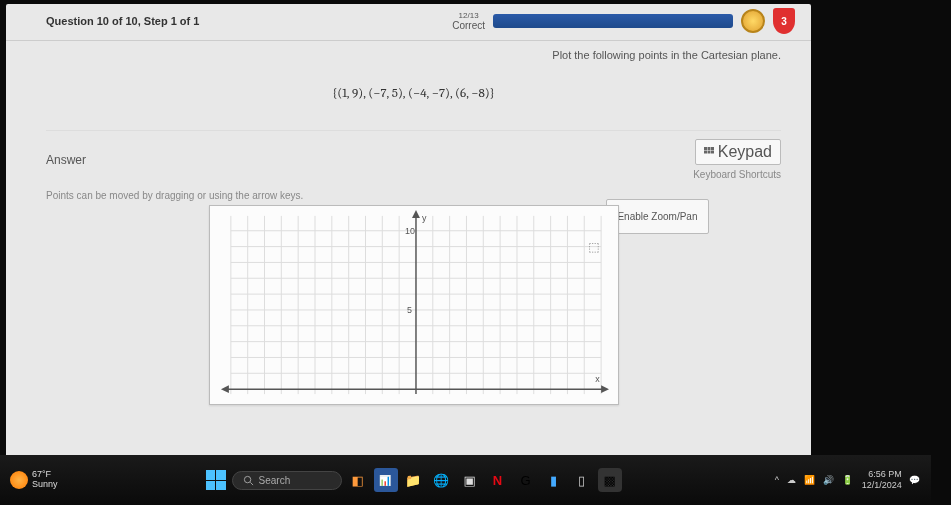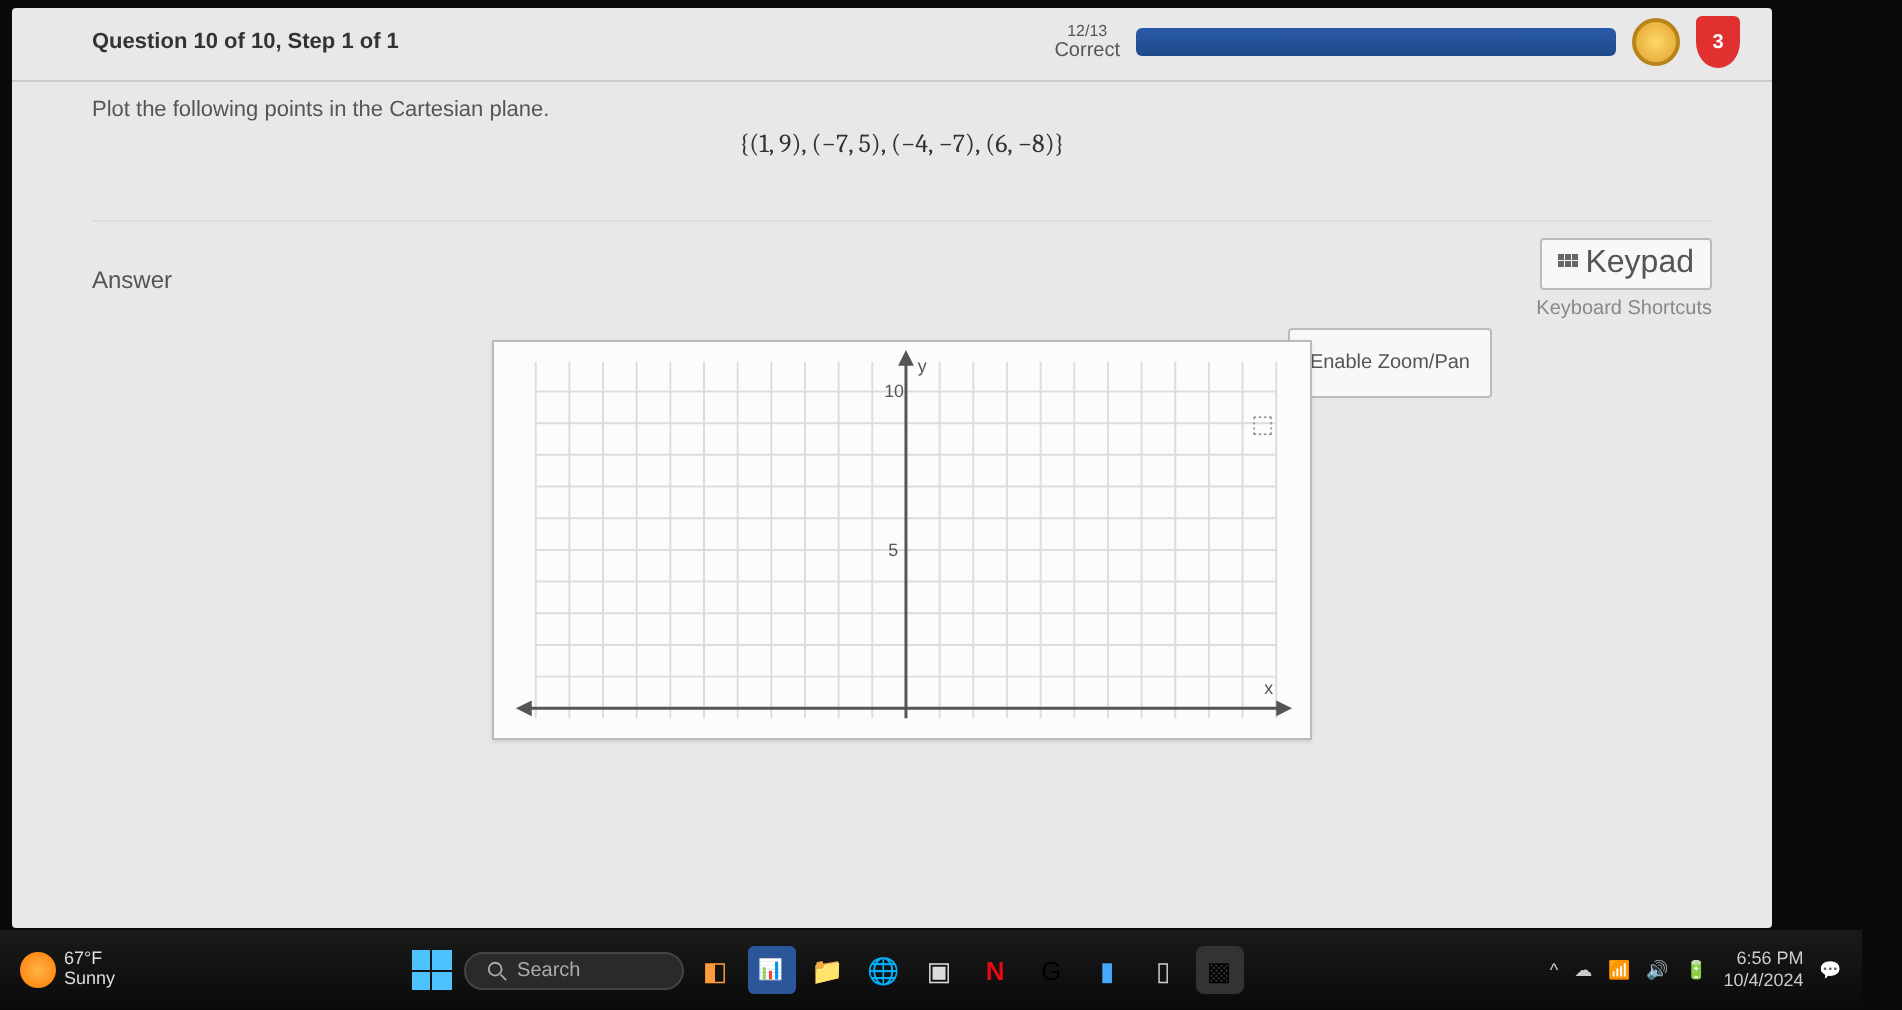"Question 10 of 10, Step" .app-frame { width: 880px -> 805px }
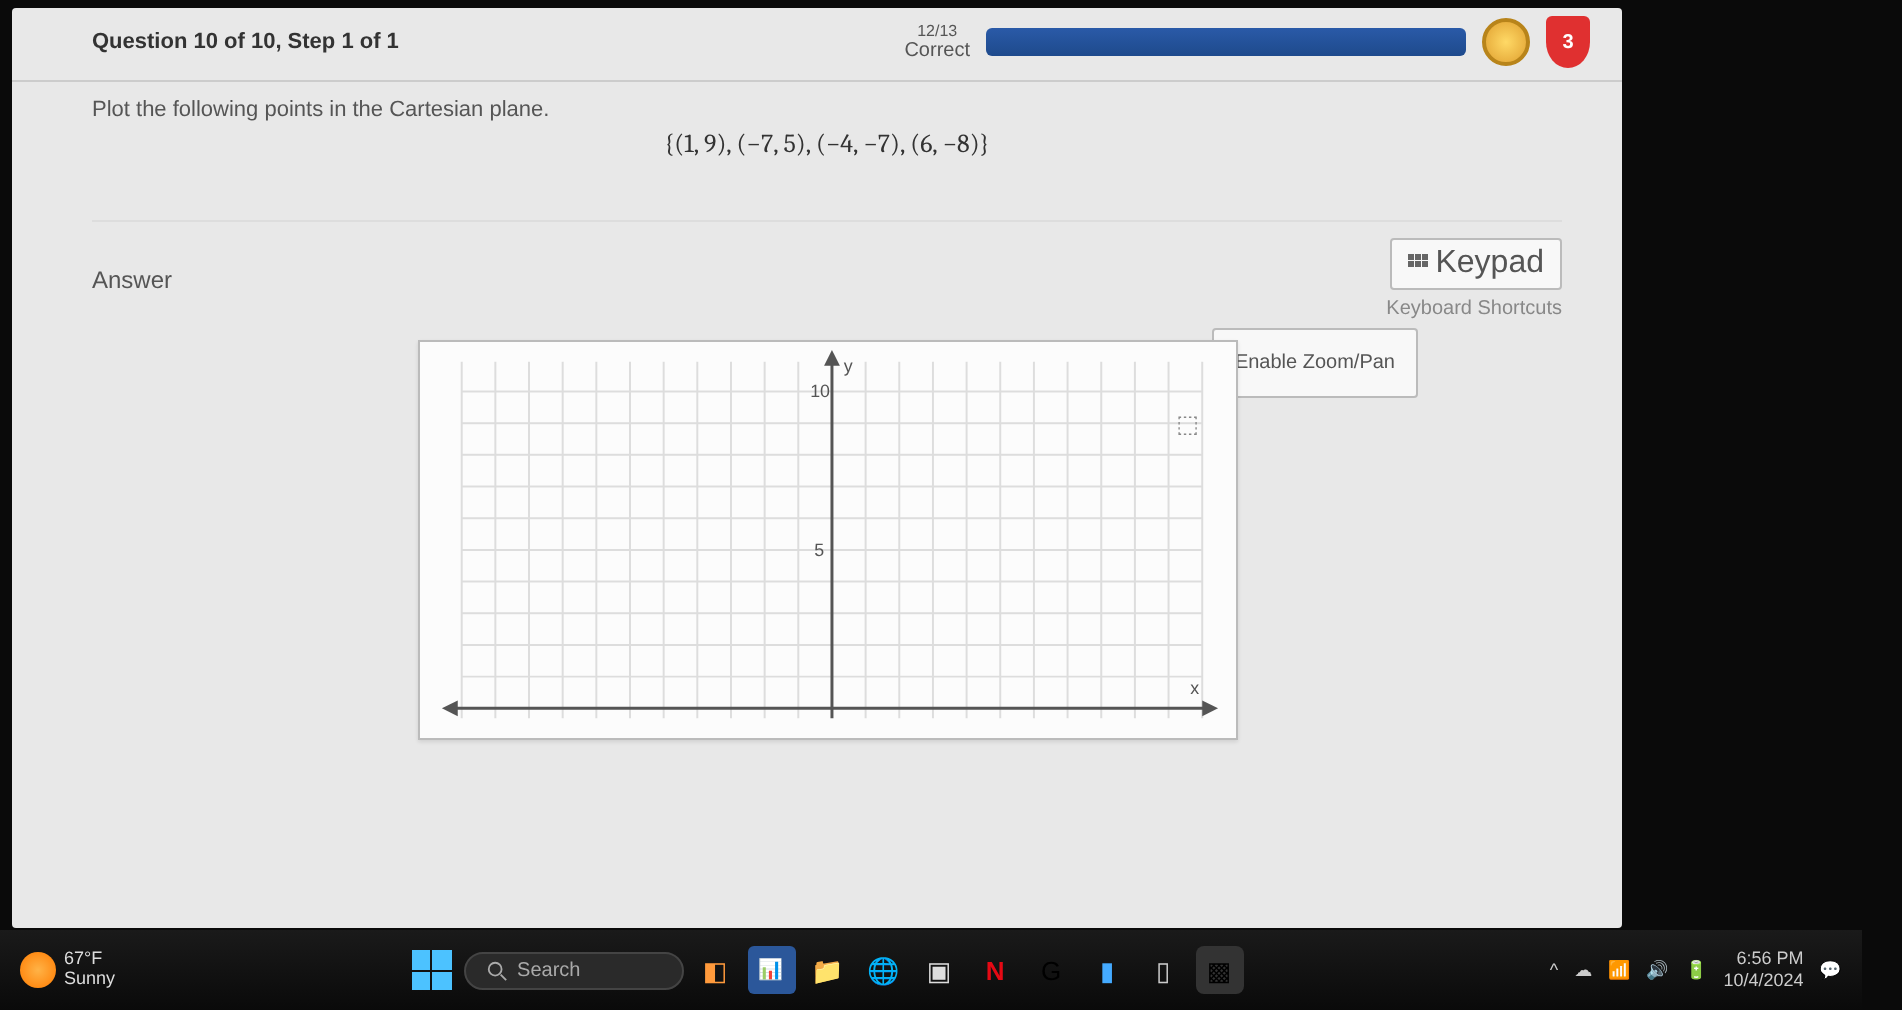"Plot the following points in" .prompt { margin-bottom: 4px -> 24px; text-align: none -> right }
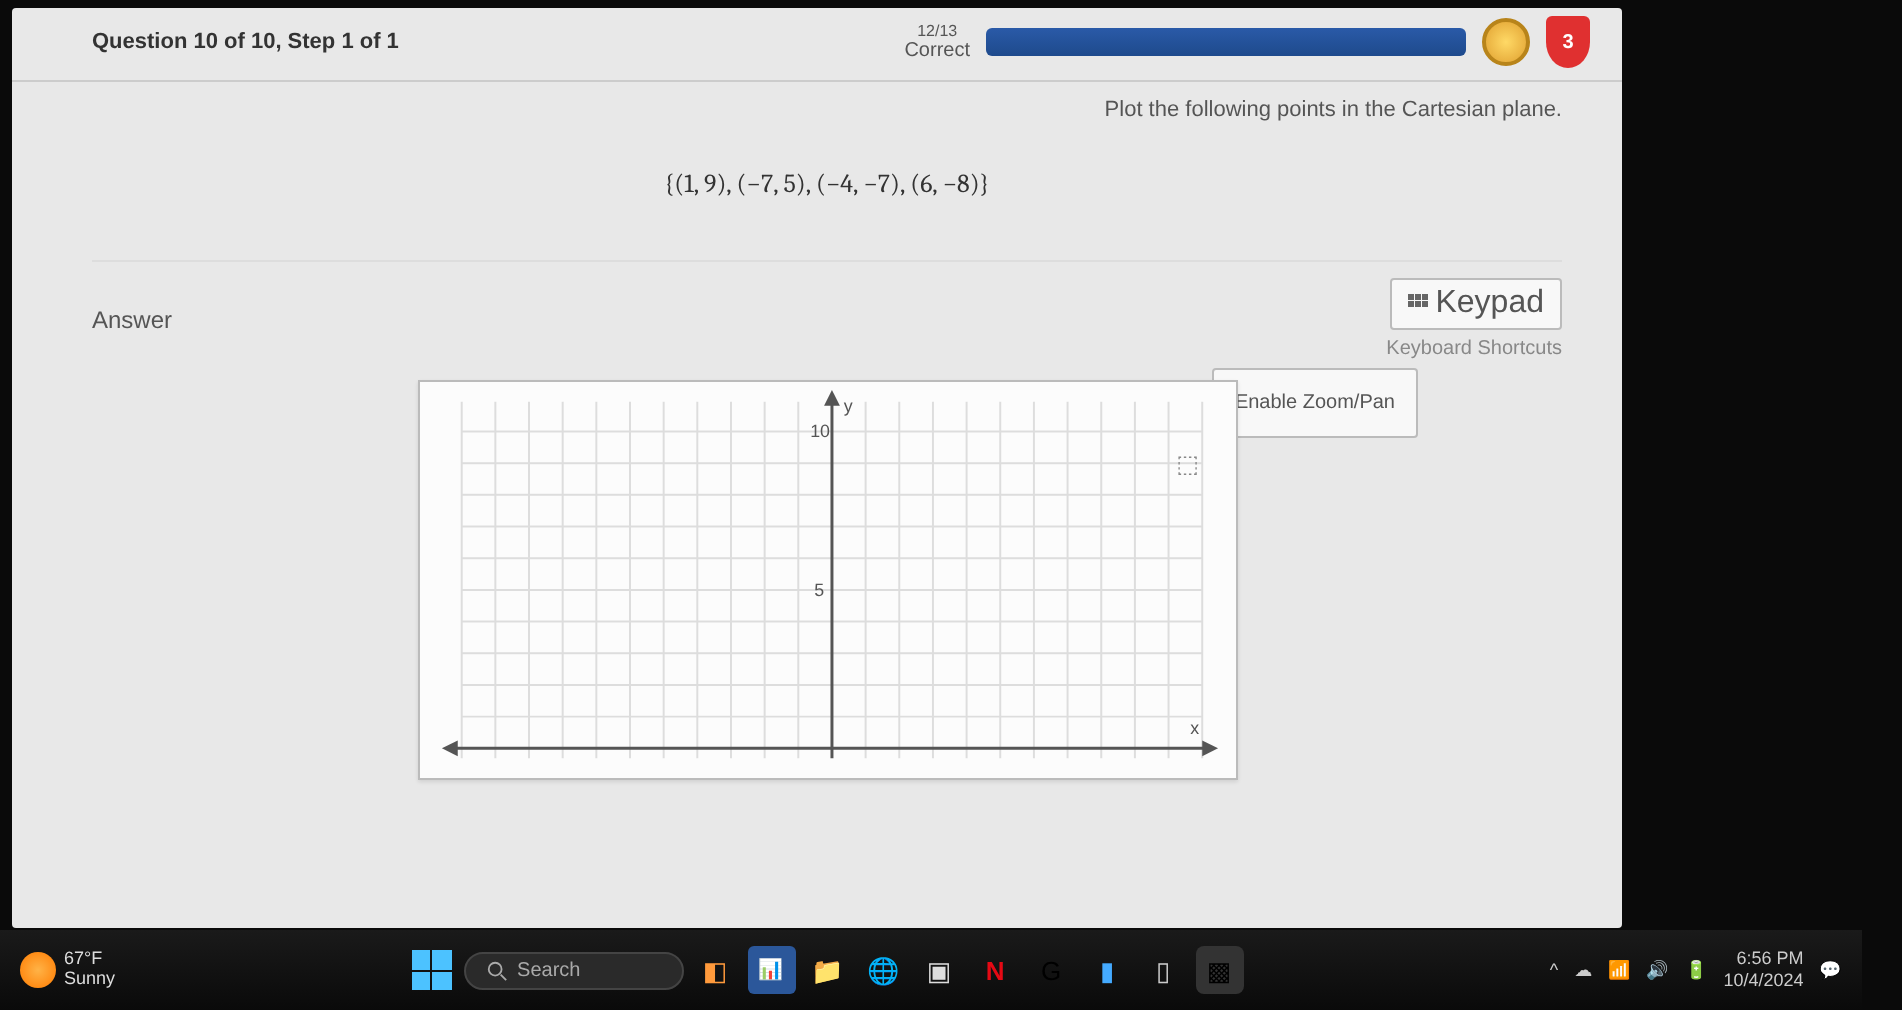"Points can be moved by" div.hint { html: none -> <div>Points can be moved by dragging or using the arrow keys.</div> }
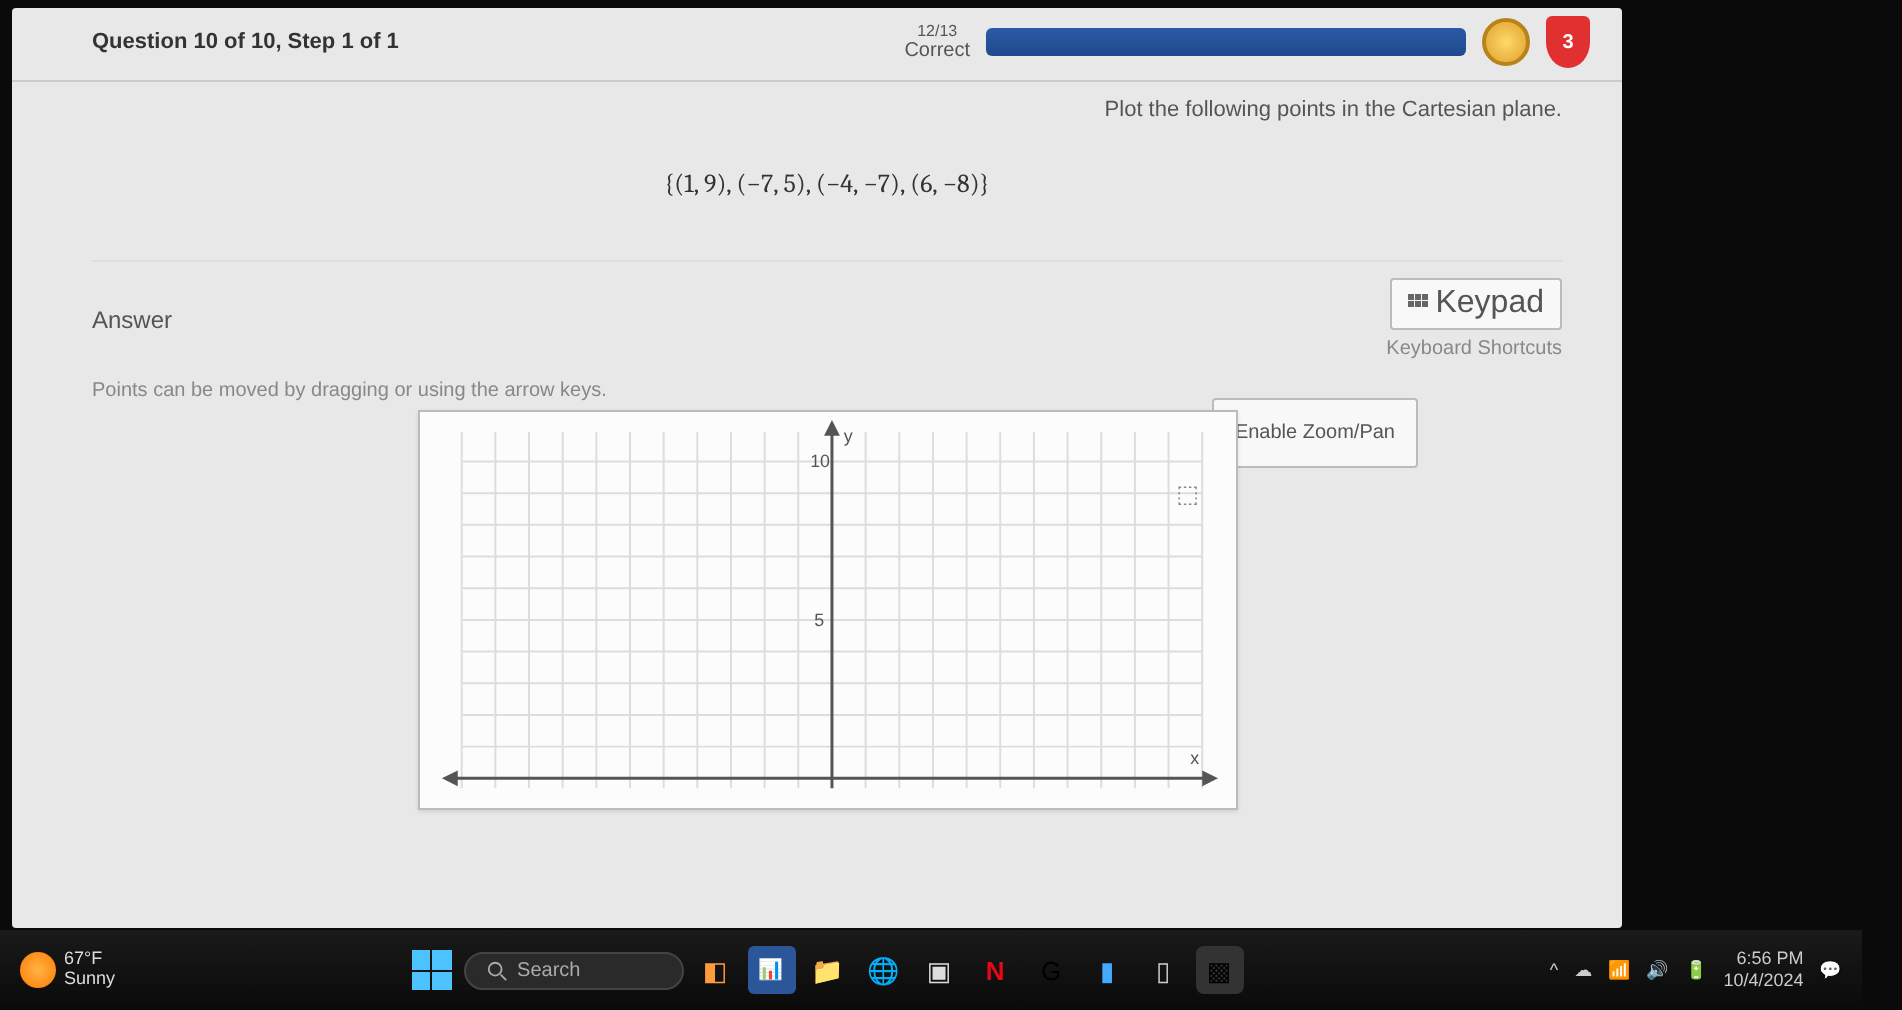"67°F" .taskbar { height: 40px -> 50px }
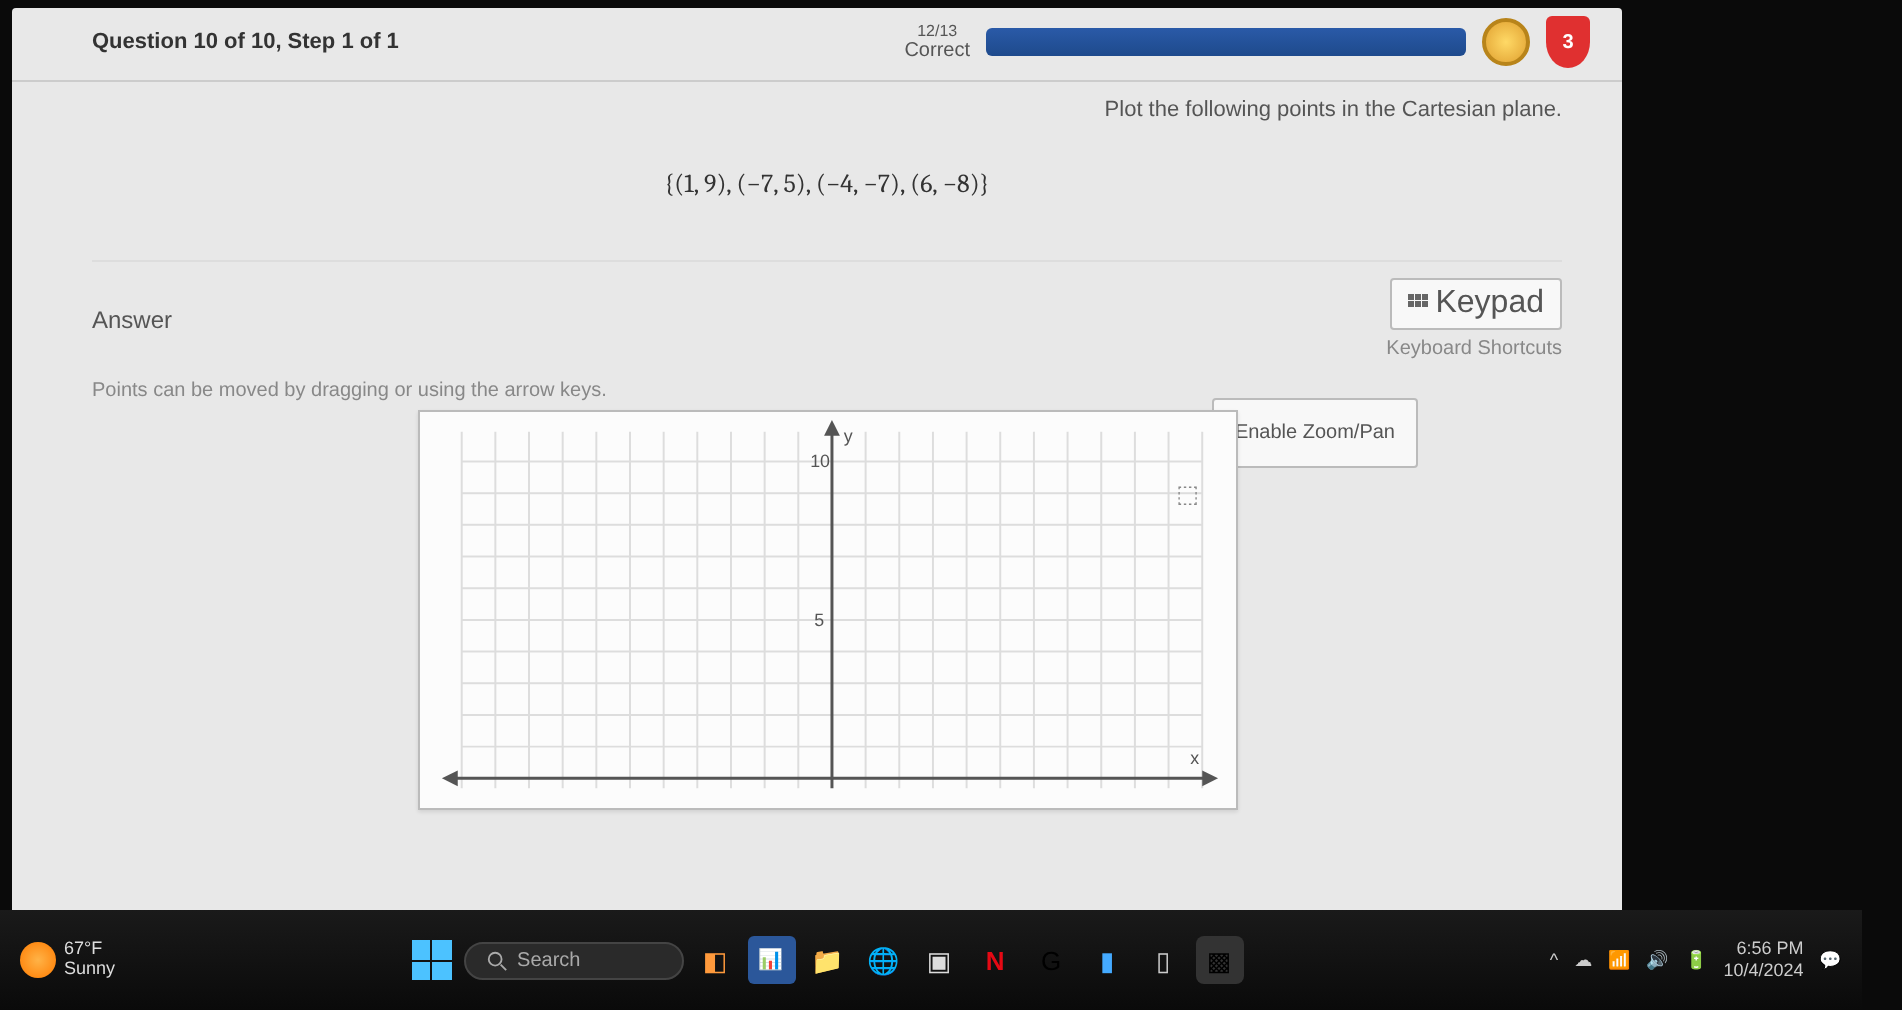"10/4/2024" div { text: 10/4/2024 -> 12/1/2024 }
